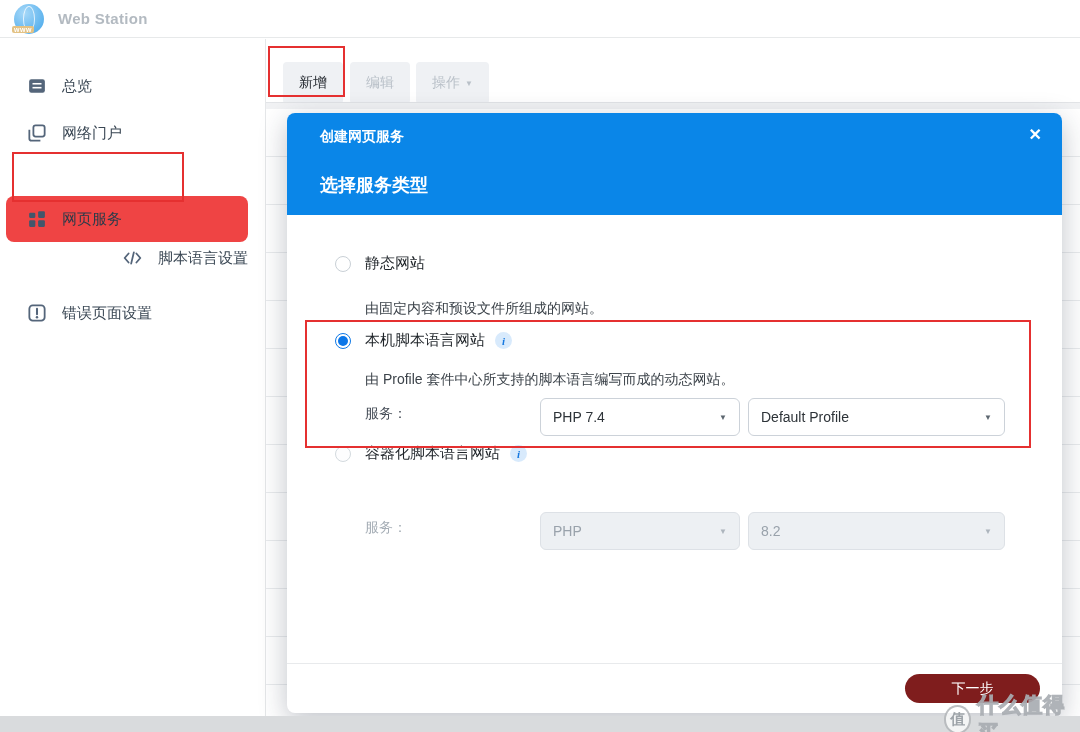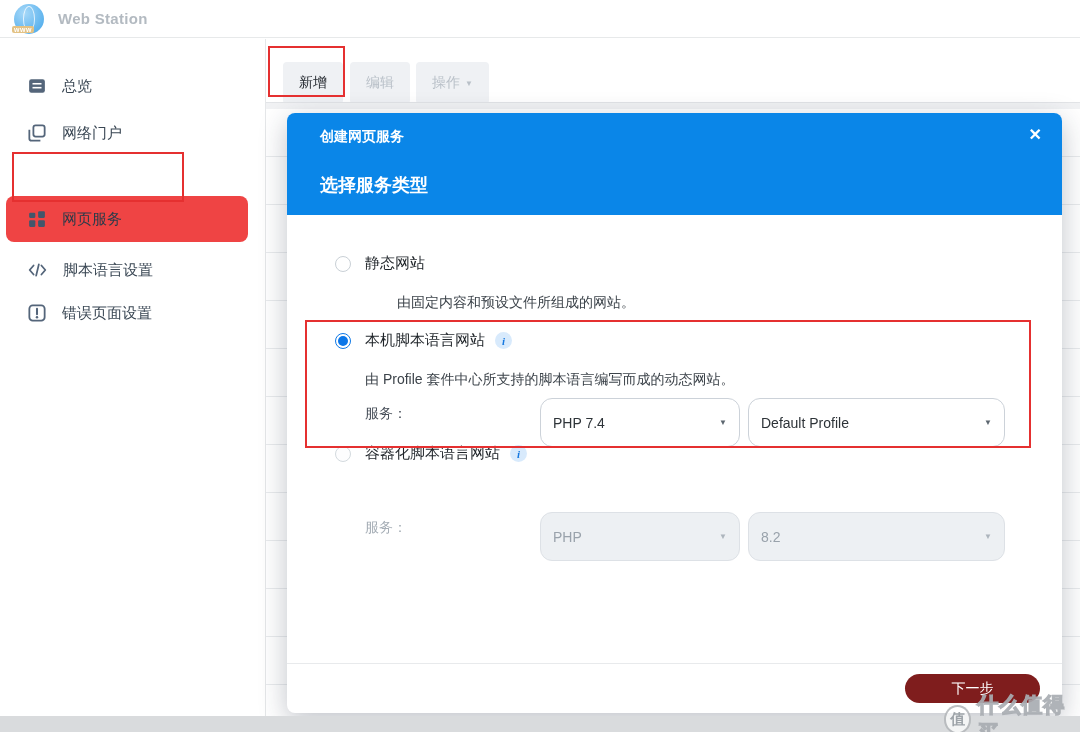"脚本语言设置" div.side-item { justify-content: none -> flex-end; top: 208px -> 196px }
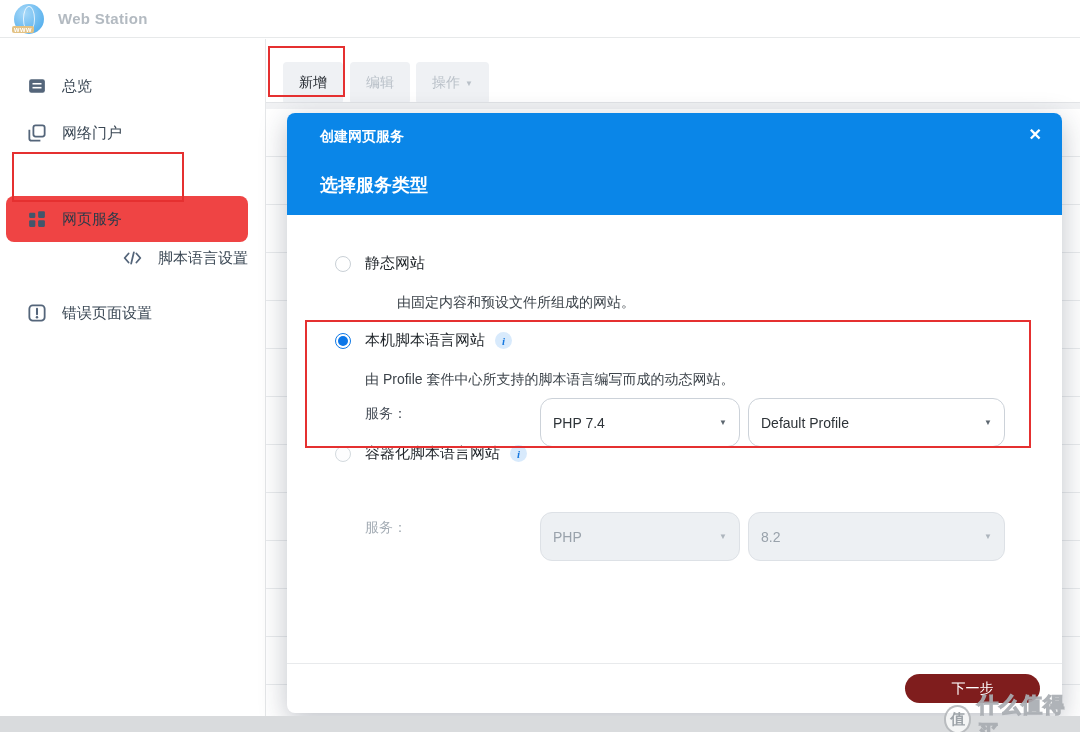"由固定内容和预设文件所组成的网站。" div.opt-desc { margin-left: 32px -> none; top: 181px -> 187px }
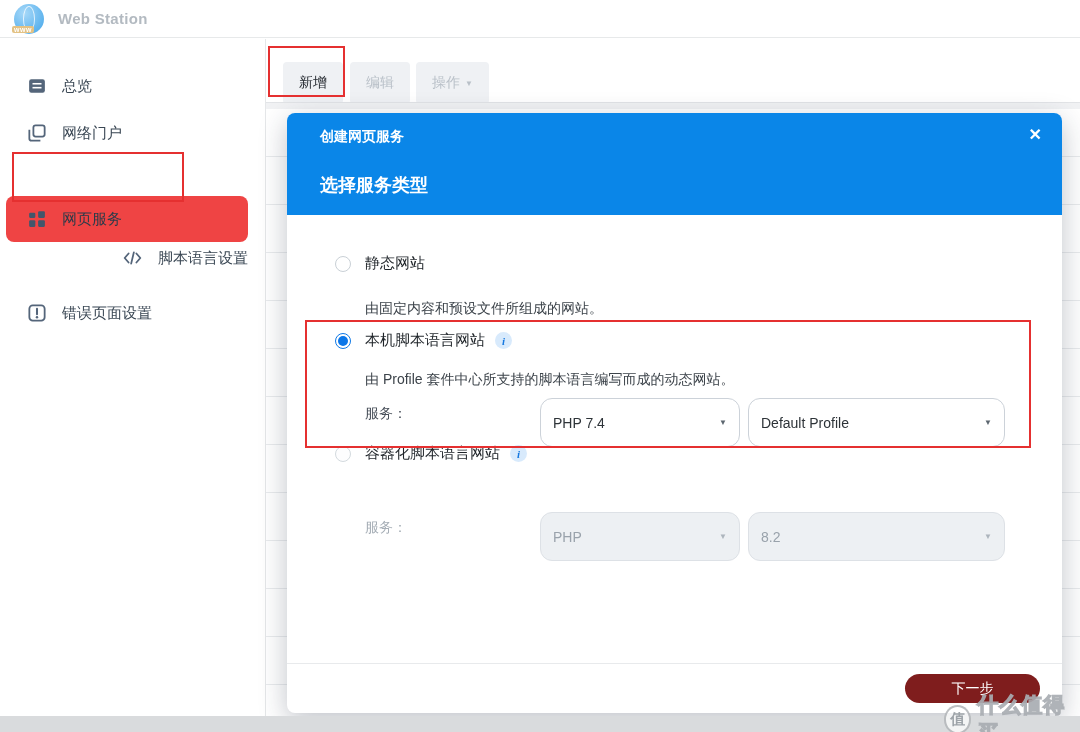"PHP 7.4" .dd { border-radius: 12px -> 6px; height: 49px -> 38px }
